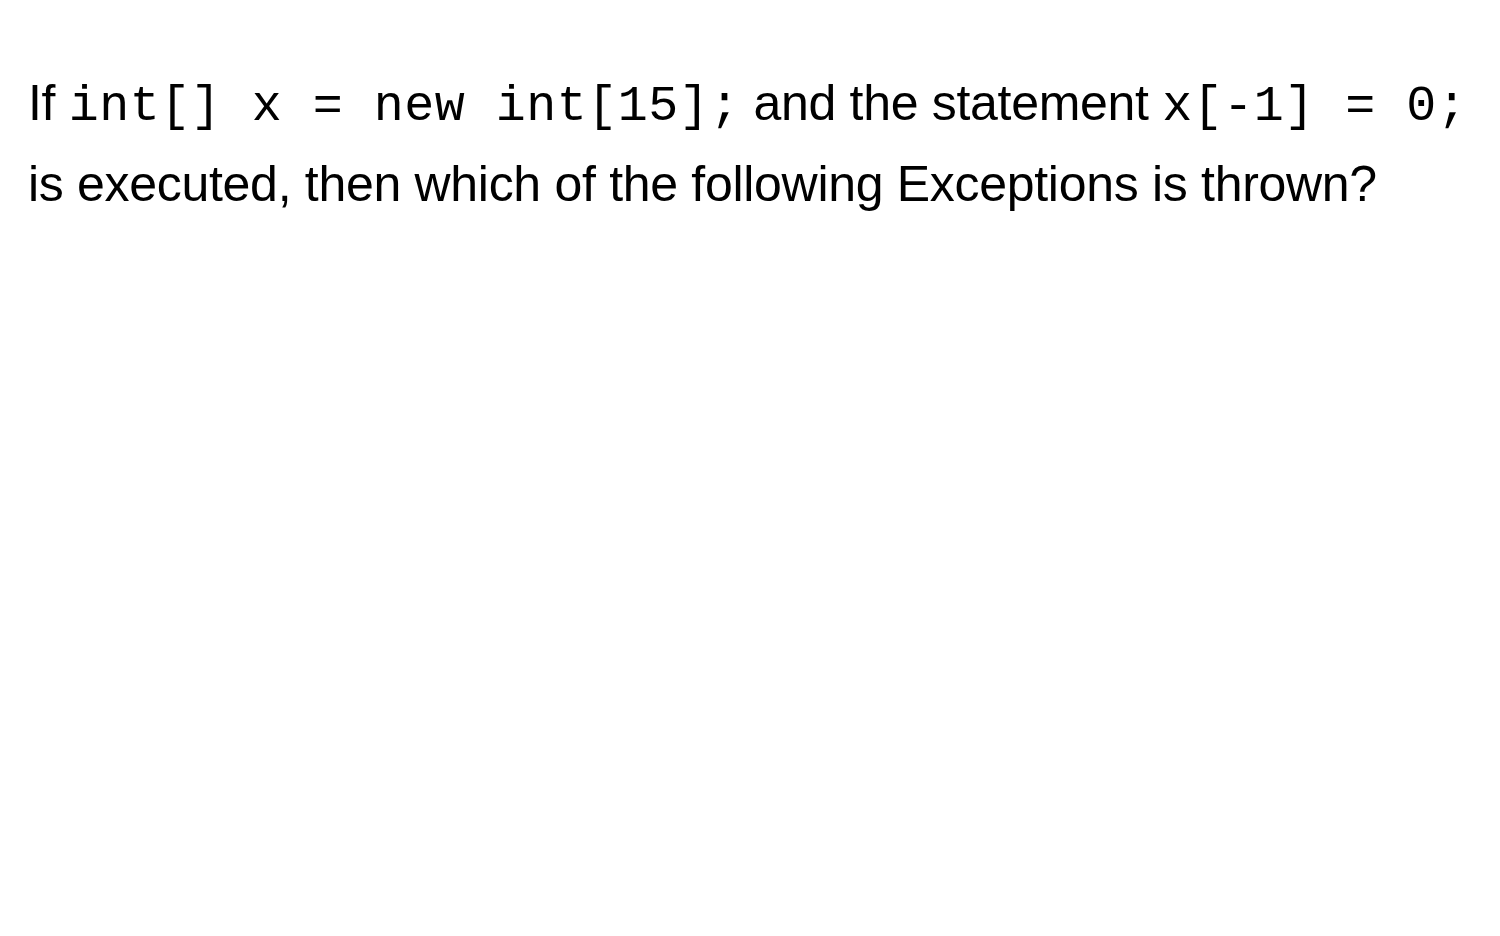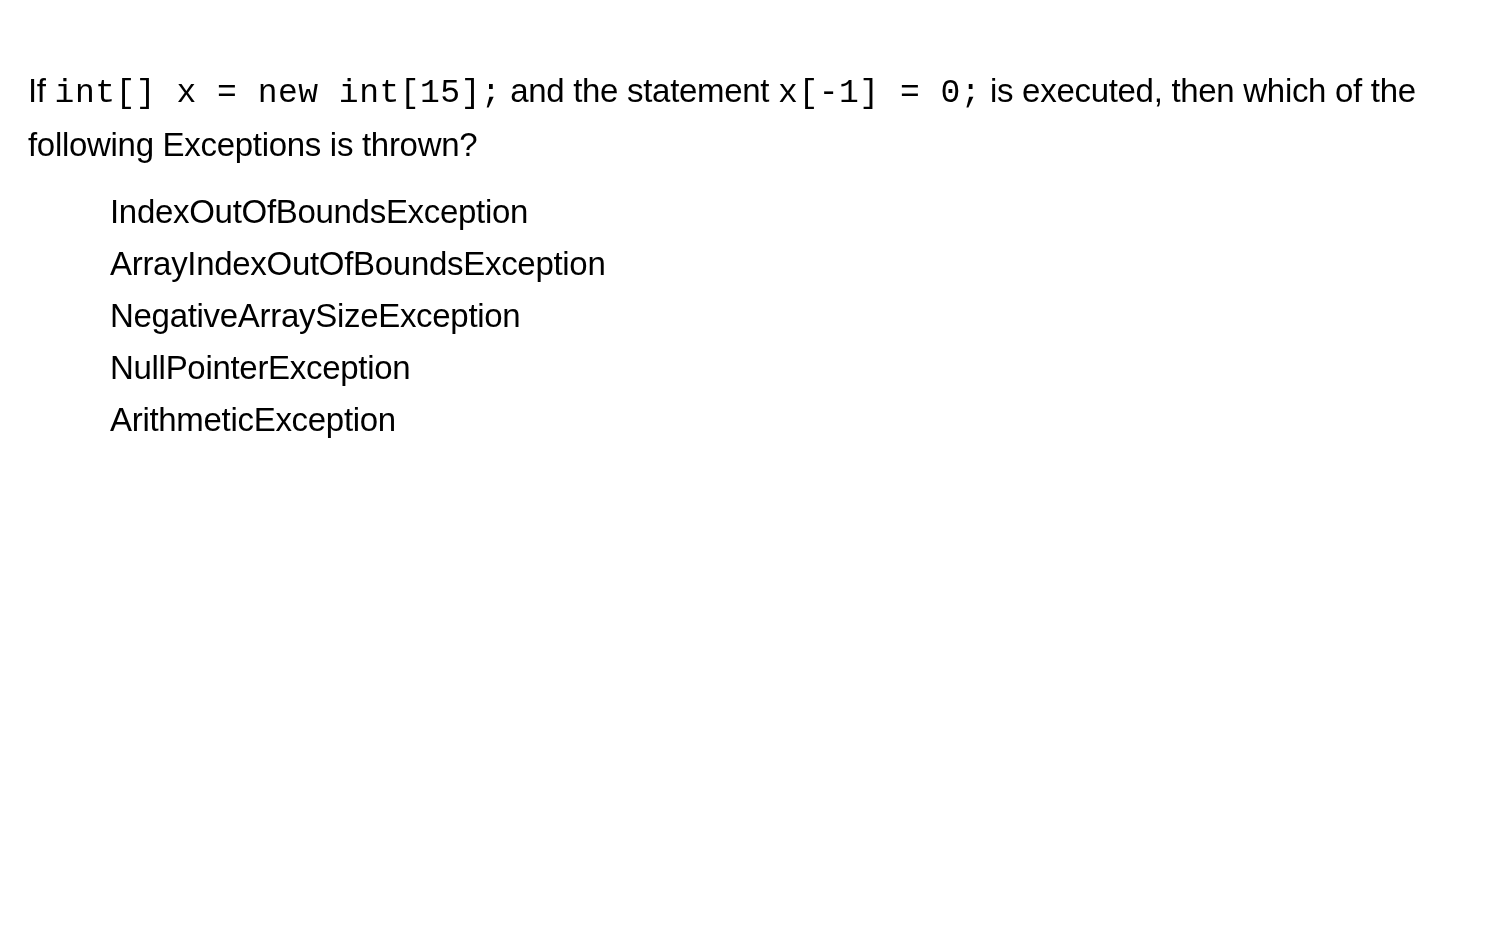"If int[] x = new" .question-block { font-size: 33px -> 50px }
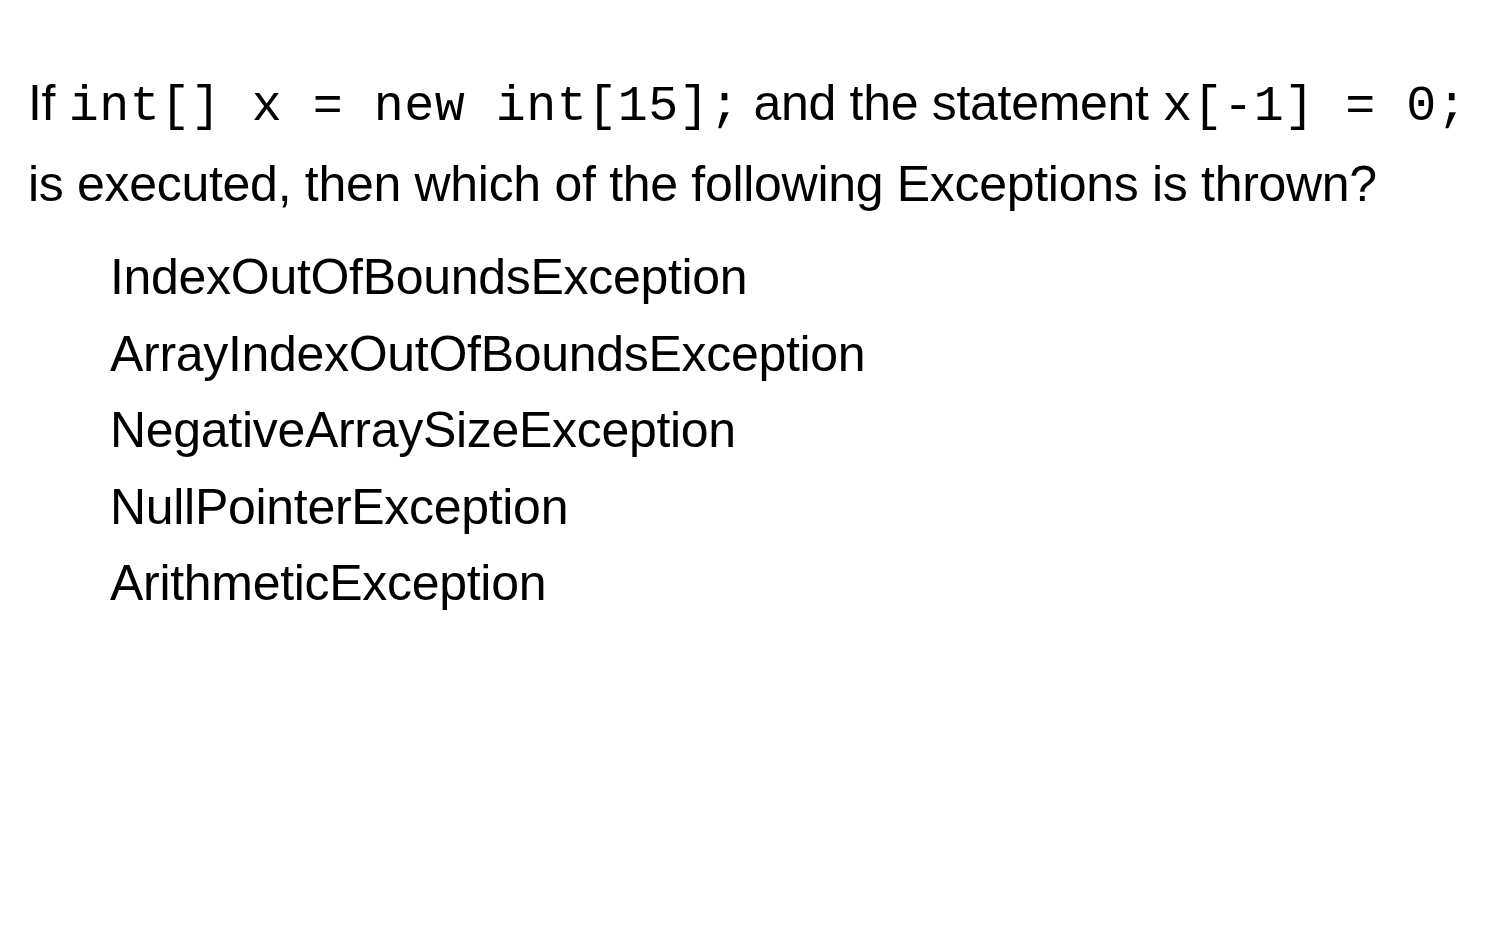"IndexOutOfBoundsException" div.options { html: <div> <div>IndexOutOfBoundsException</div> <div>ArrayIndexOutOfBoundsException</div> <div>NegativeArraySizeException</div> <div>NullPointerException</div> <div>ArithmeticException</div> </div> -> none }
